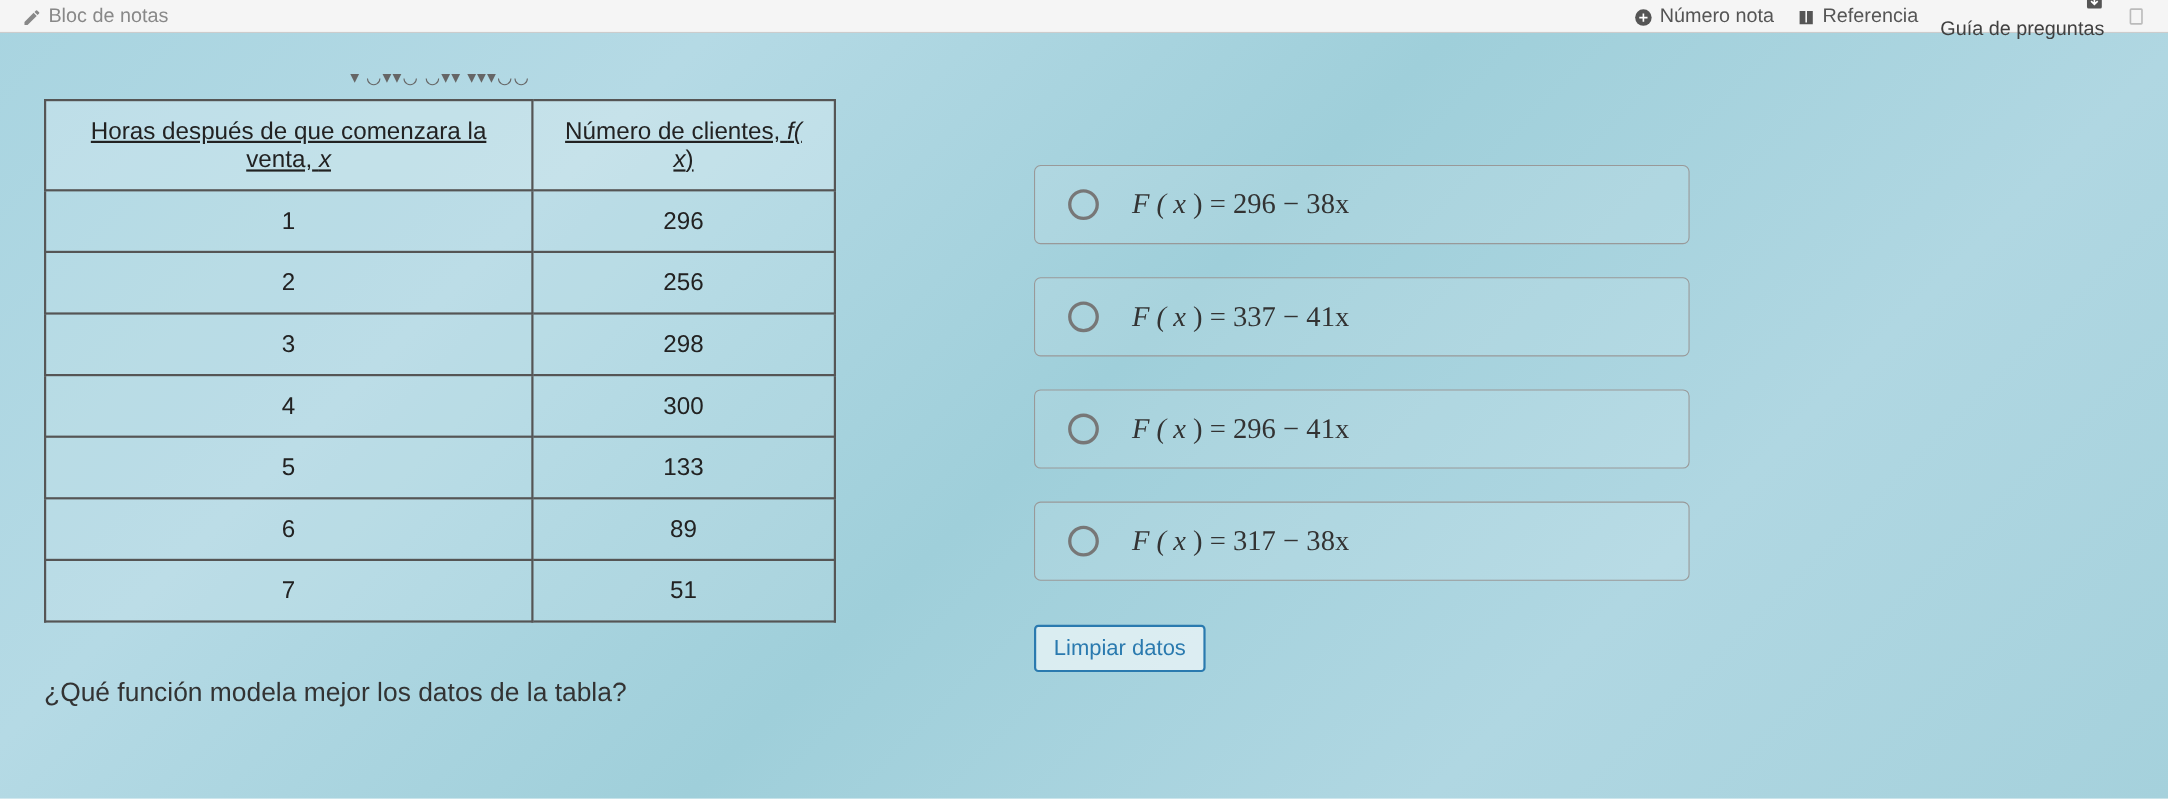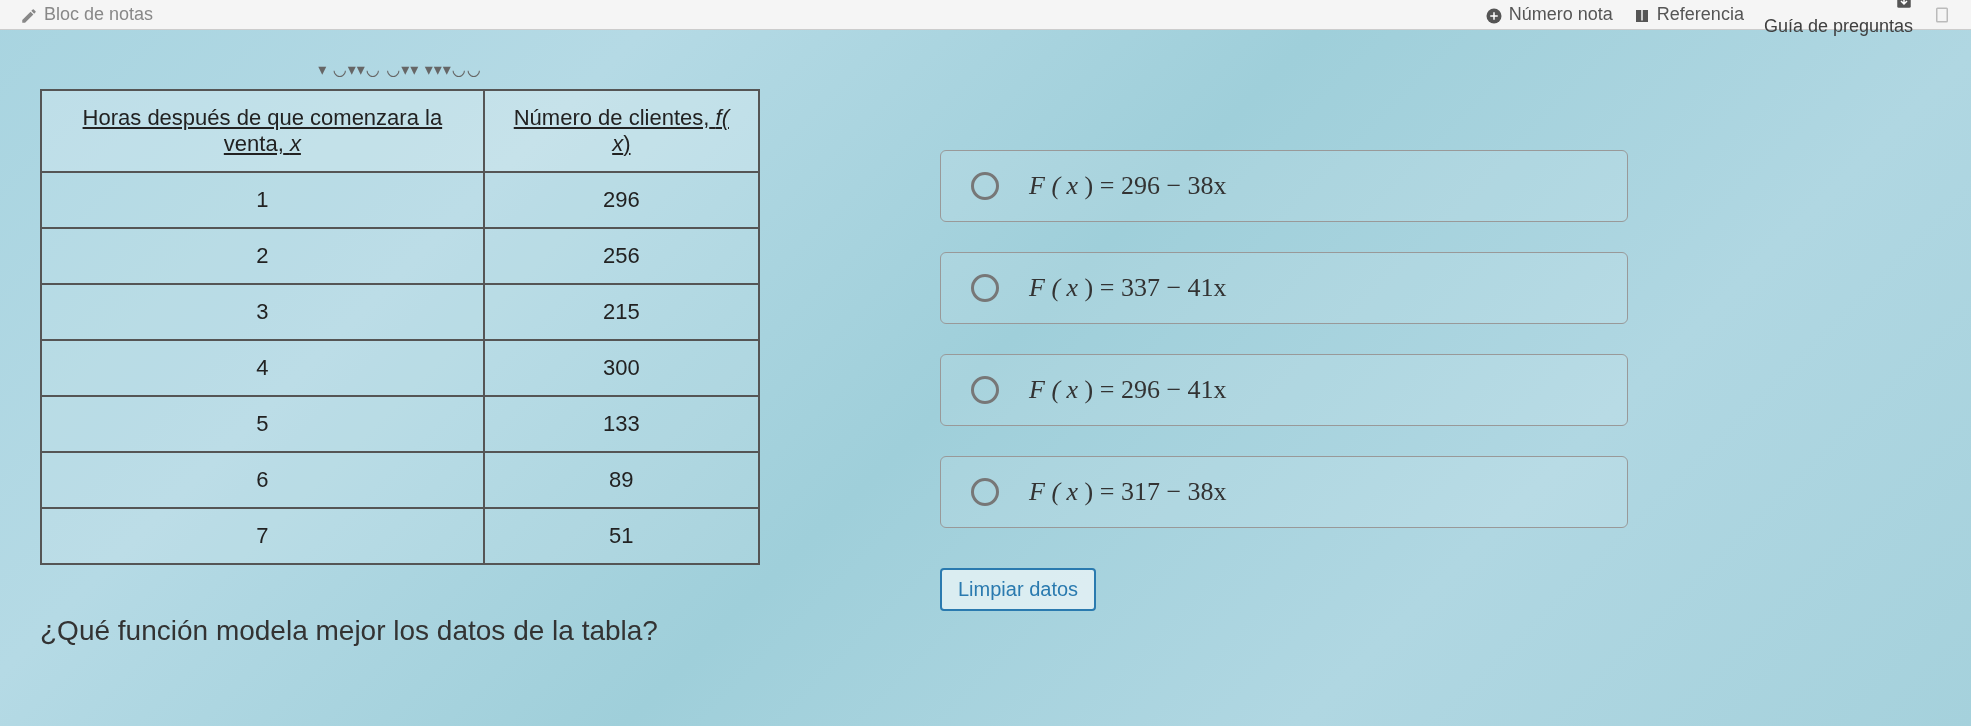"F ( x ) =" .option { width: 688px -> 596px }
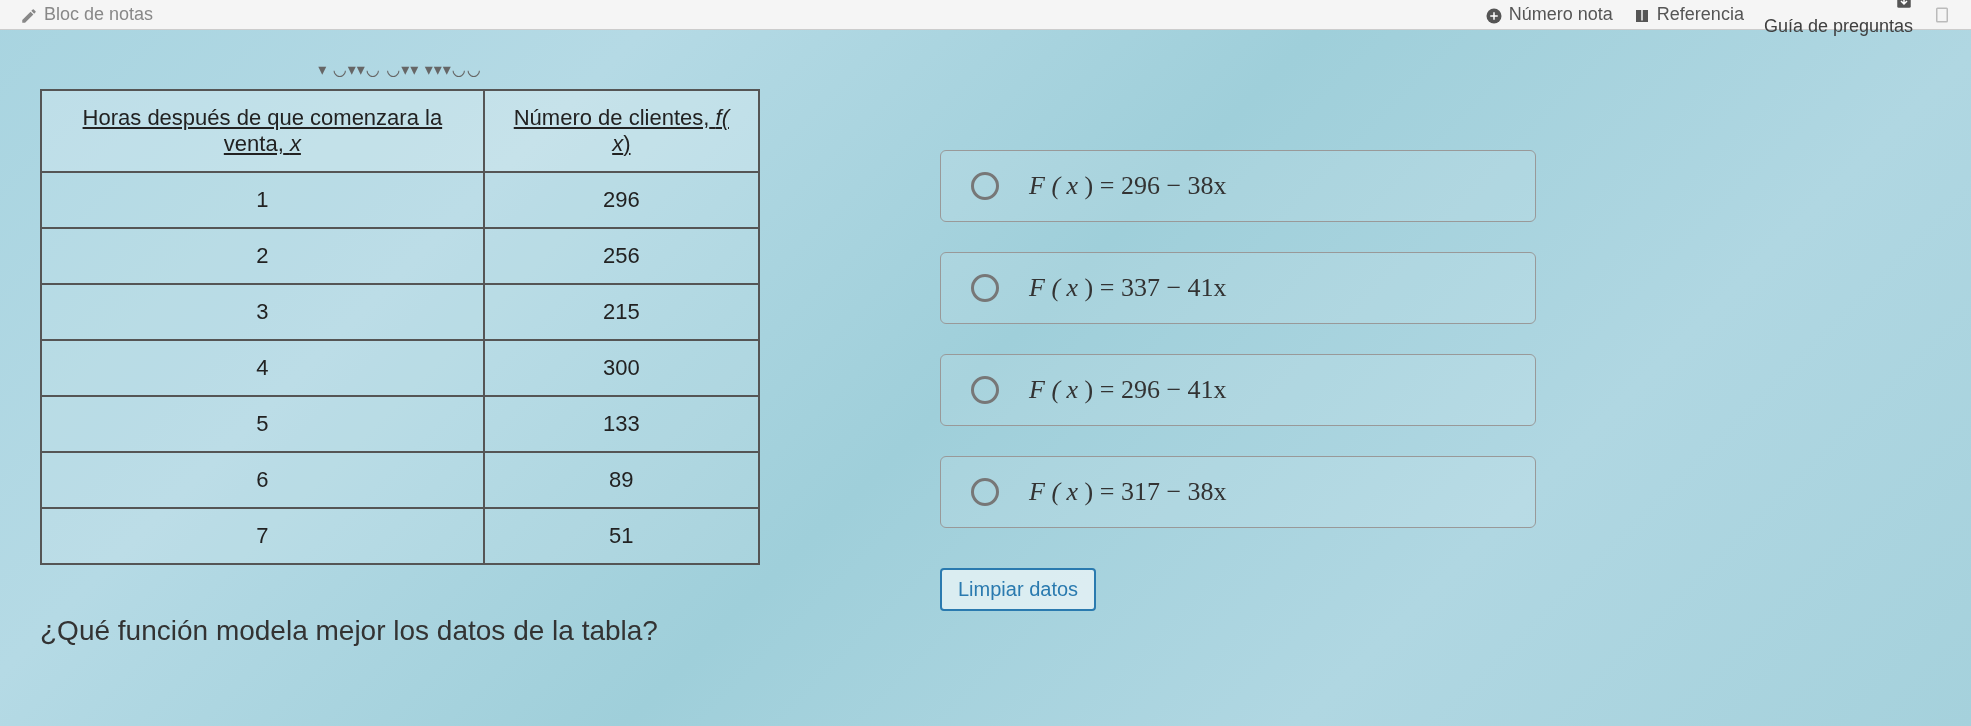"215" td { text: 215 -> 298 }
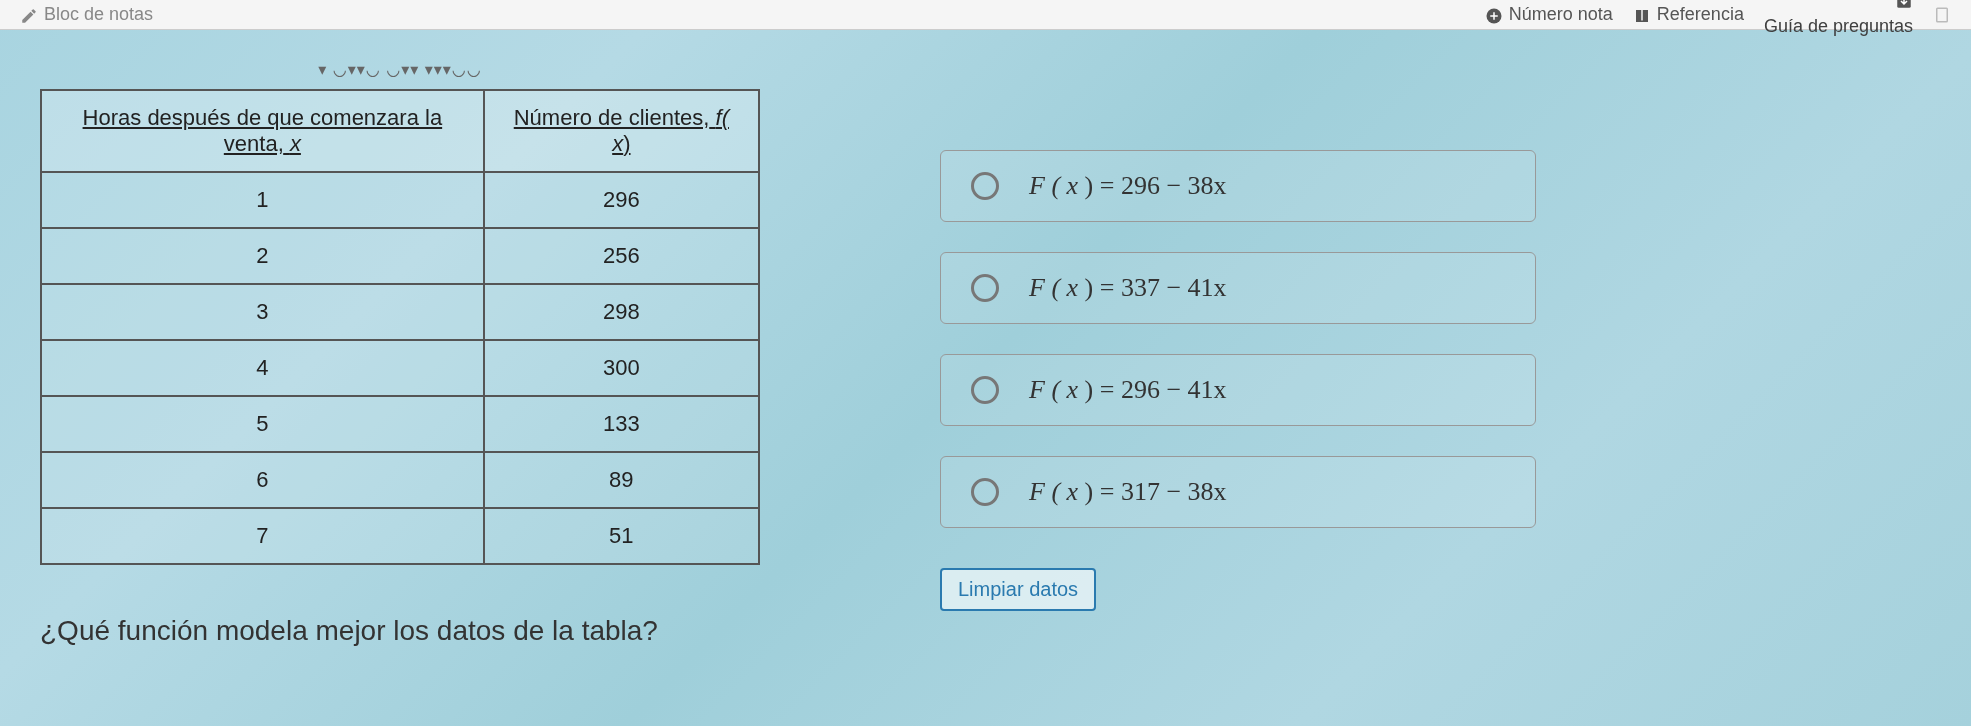"¿Qué función modela mejor los" .question { font-size: 28px -> 24px }
